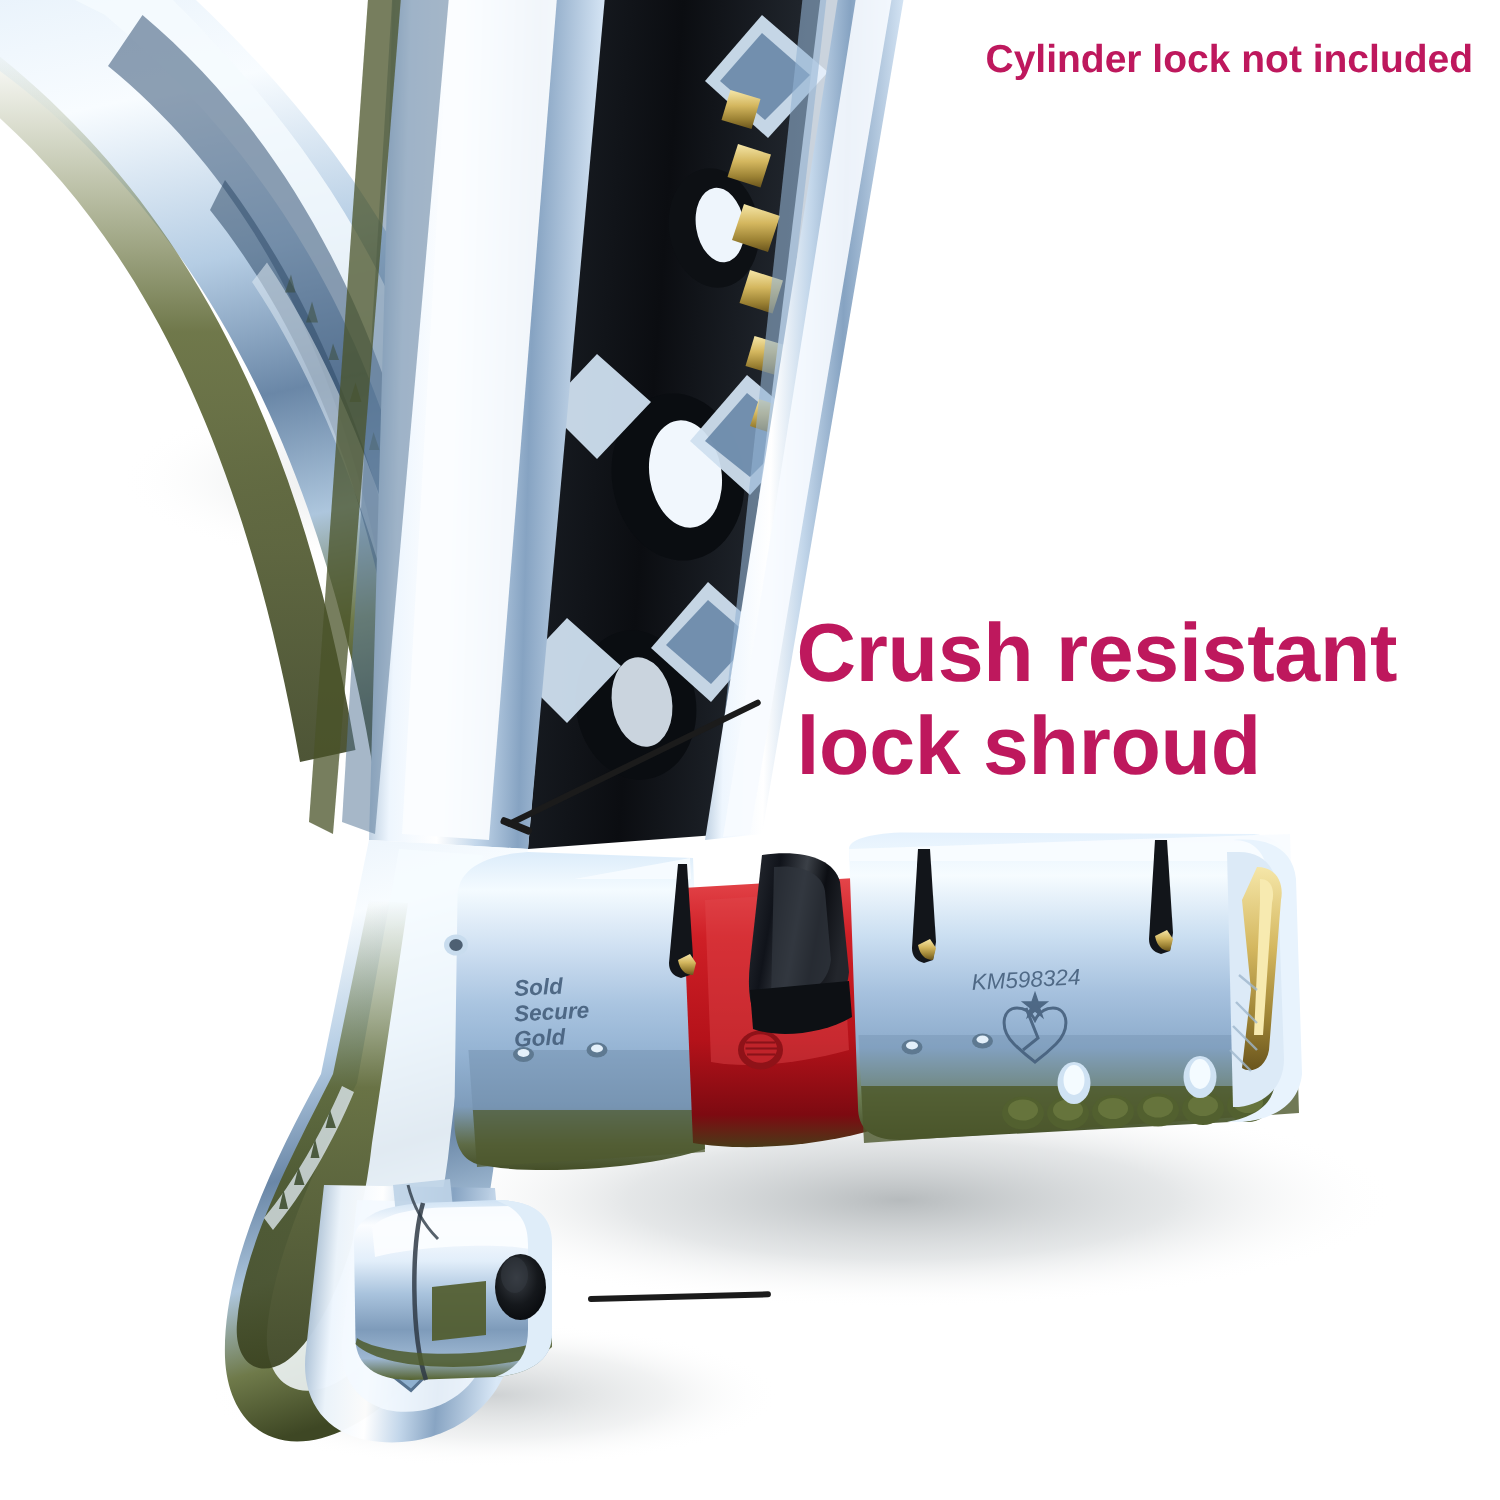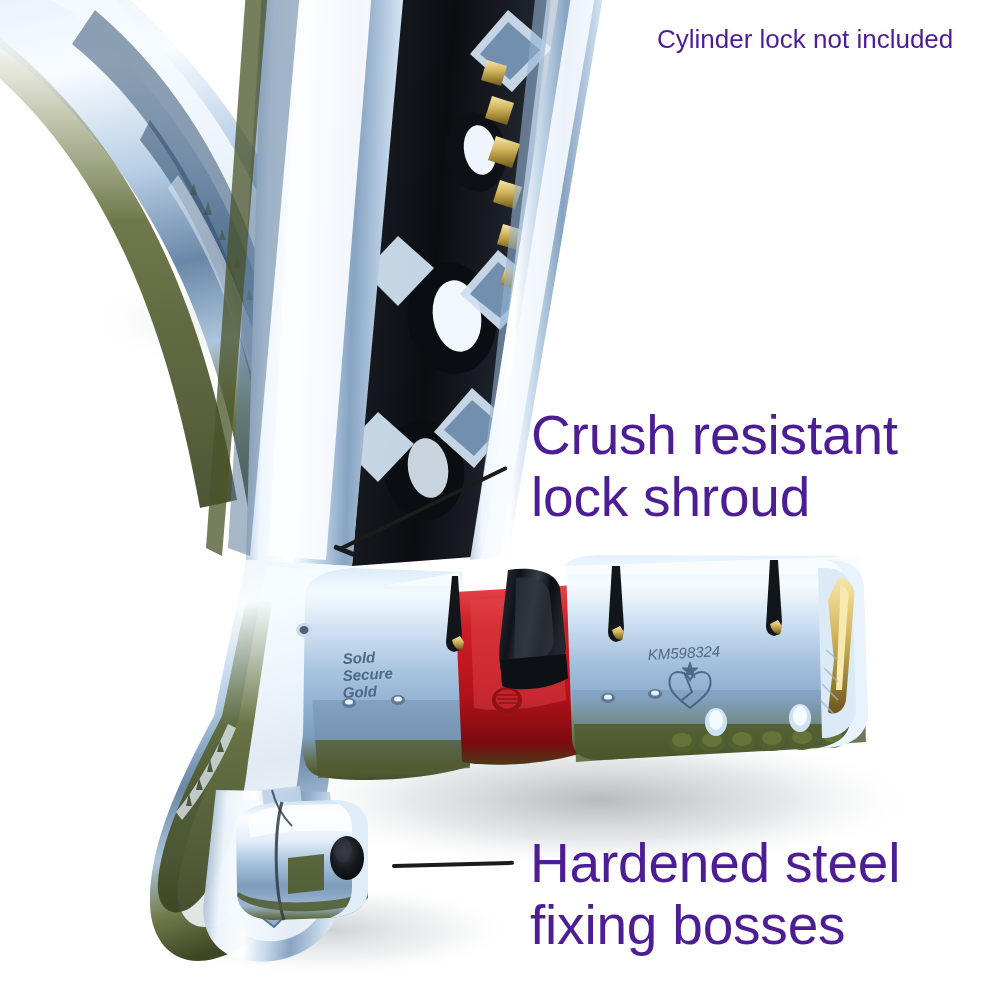"Cylinder lock not included" .callout { color: #4c1d95 -> #be185d; font-weight: 400 -> 700 }
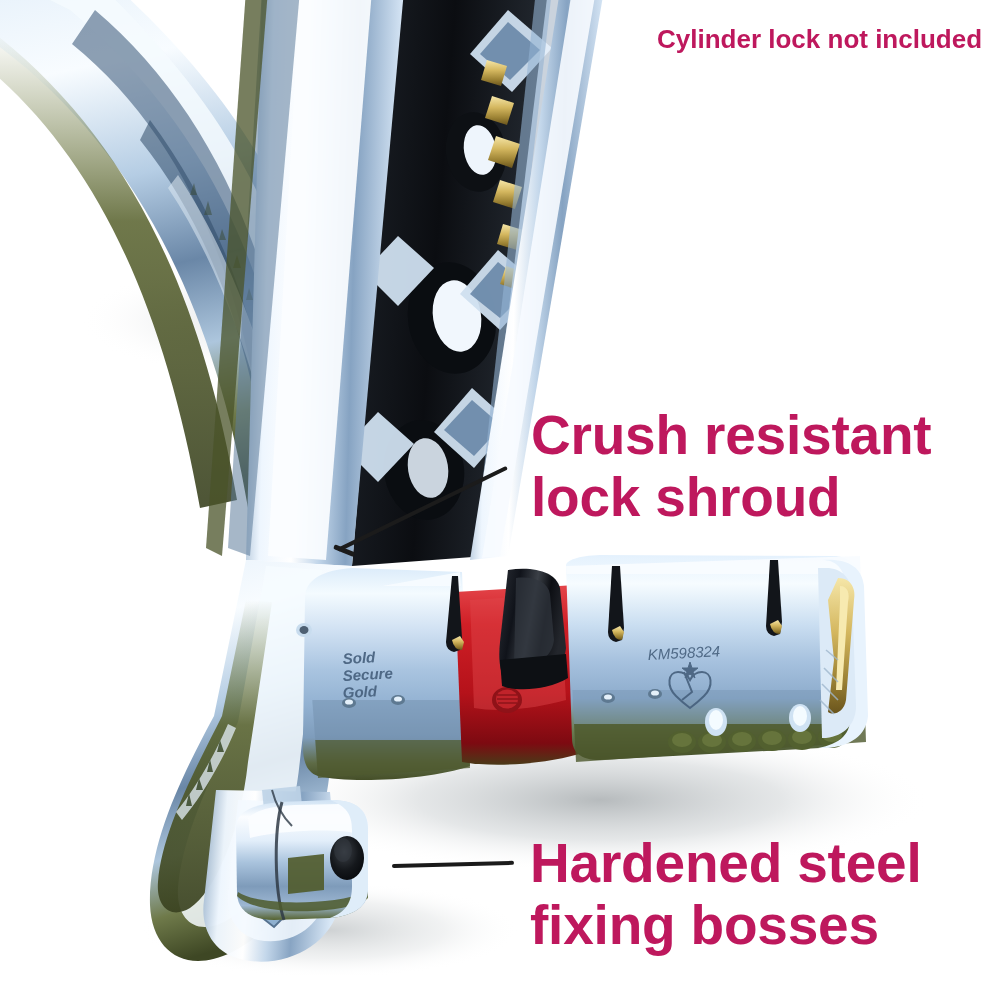"Hardened steel" div.callout { html: <div>Hardened steel fixing bosses</div> -> none }
